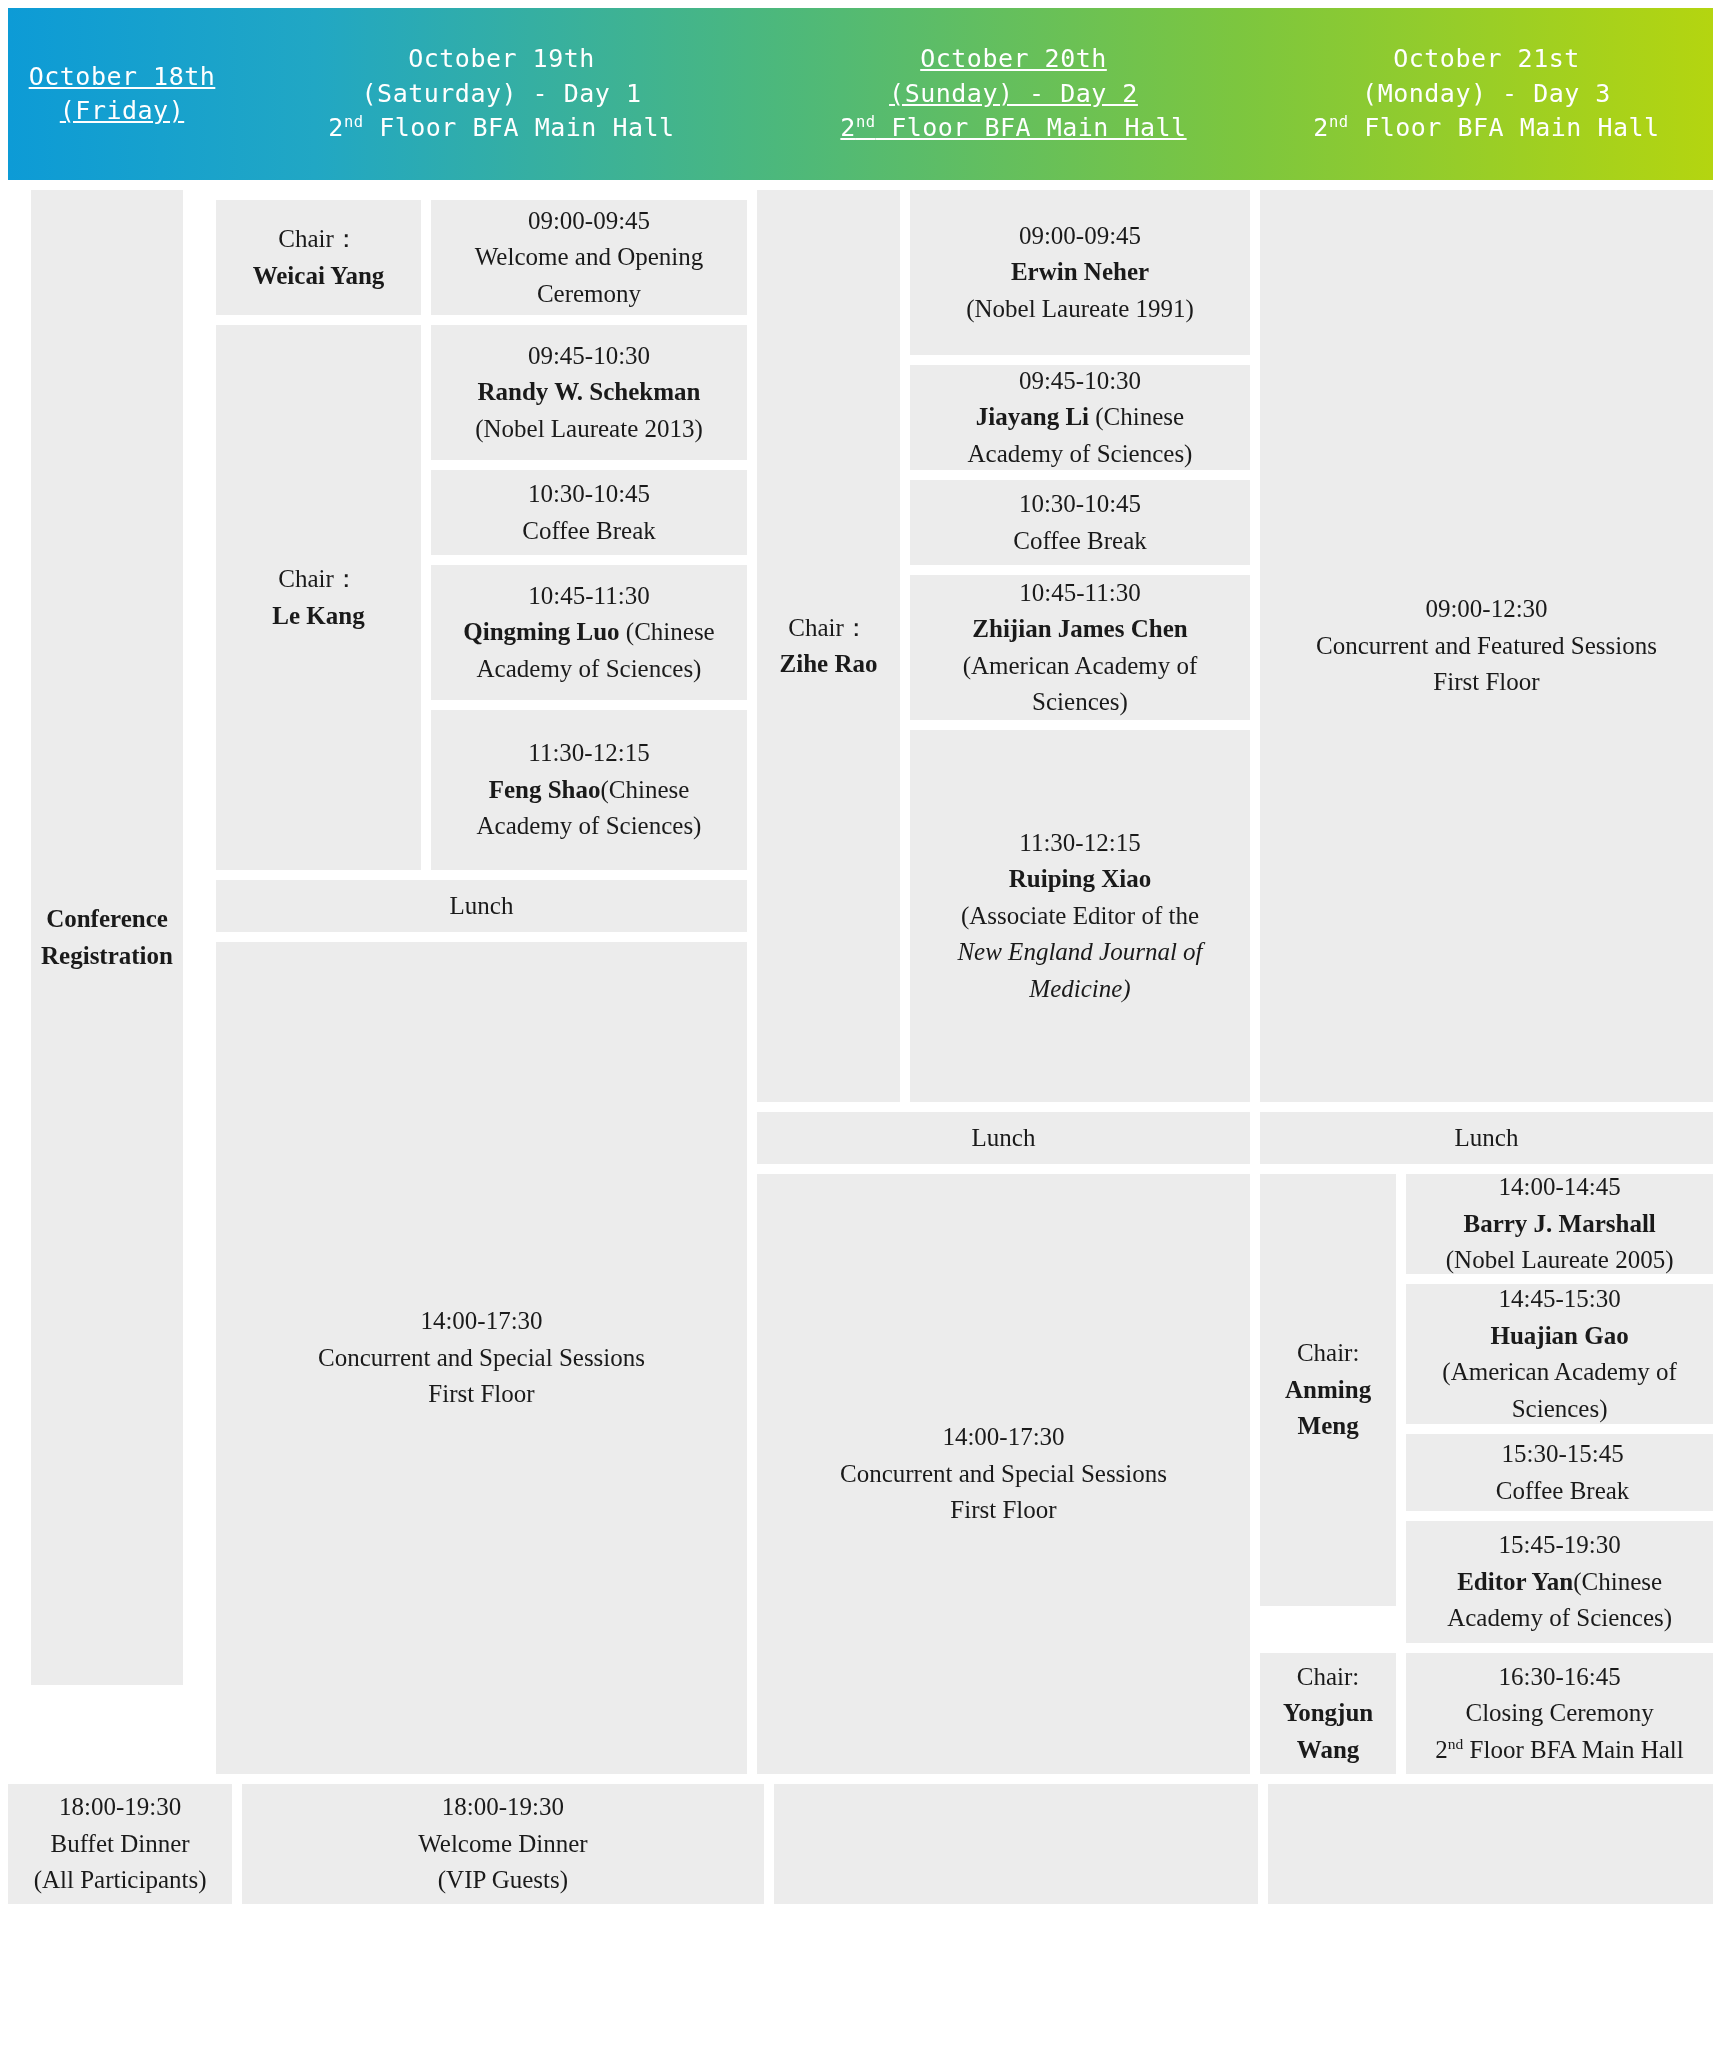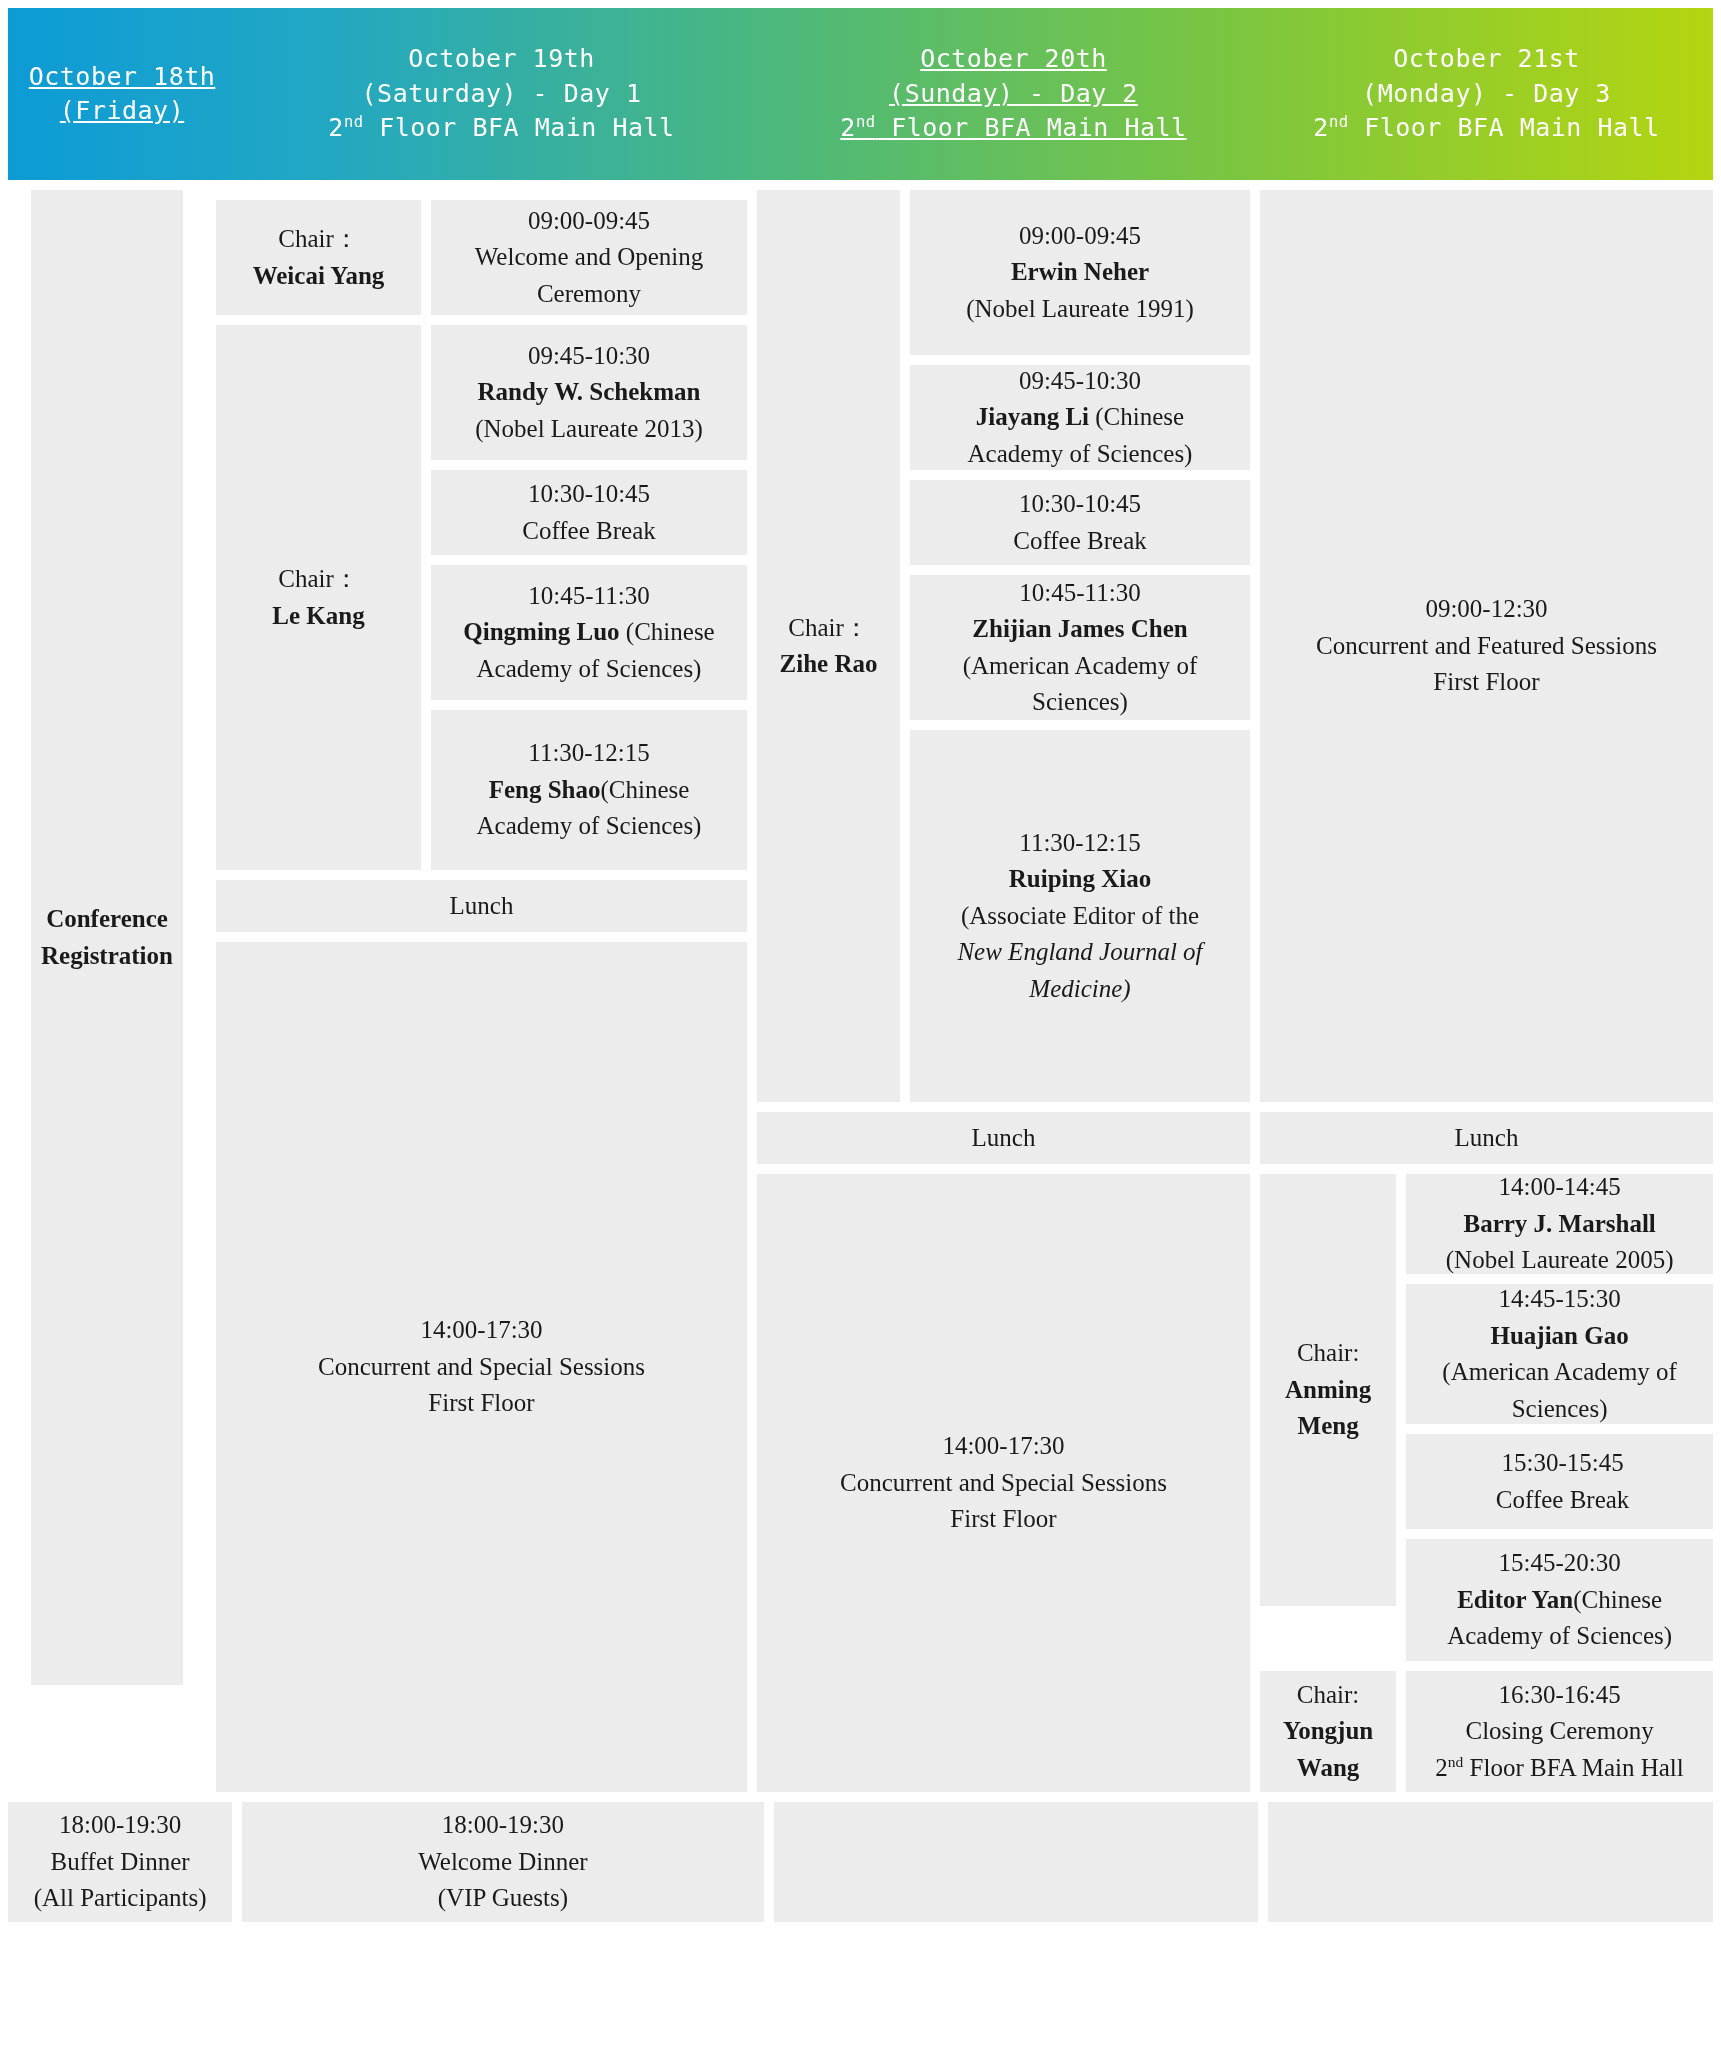"15:30-15:45" div.cell { height: 95px -> 77px }
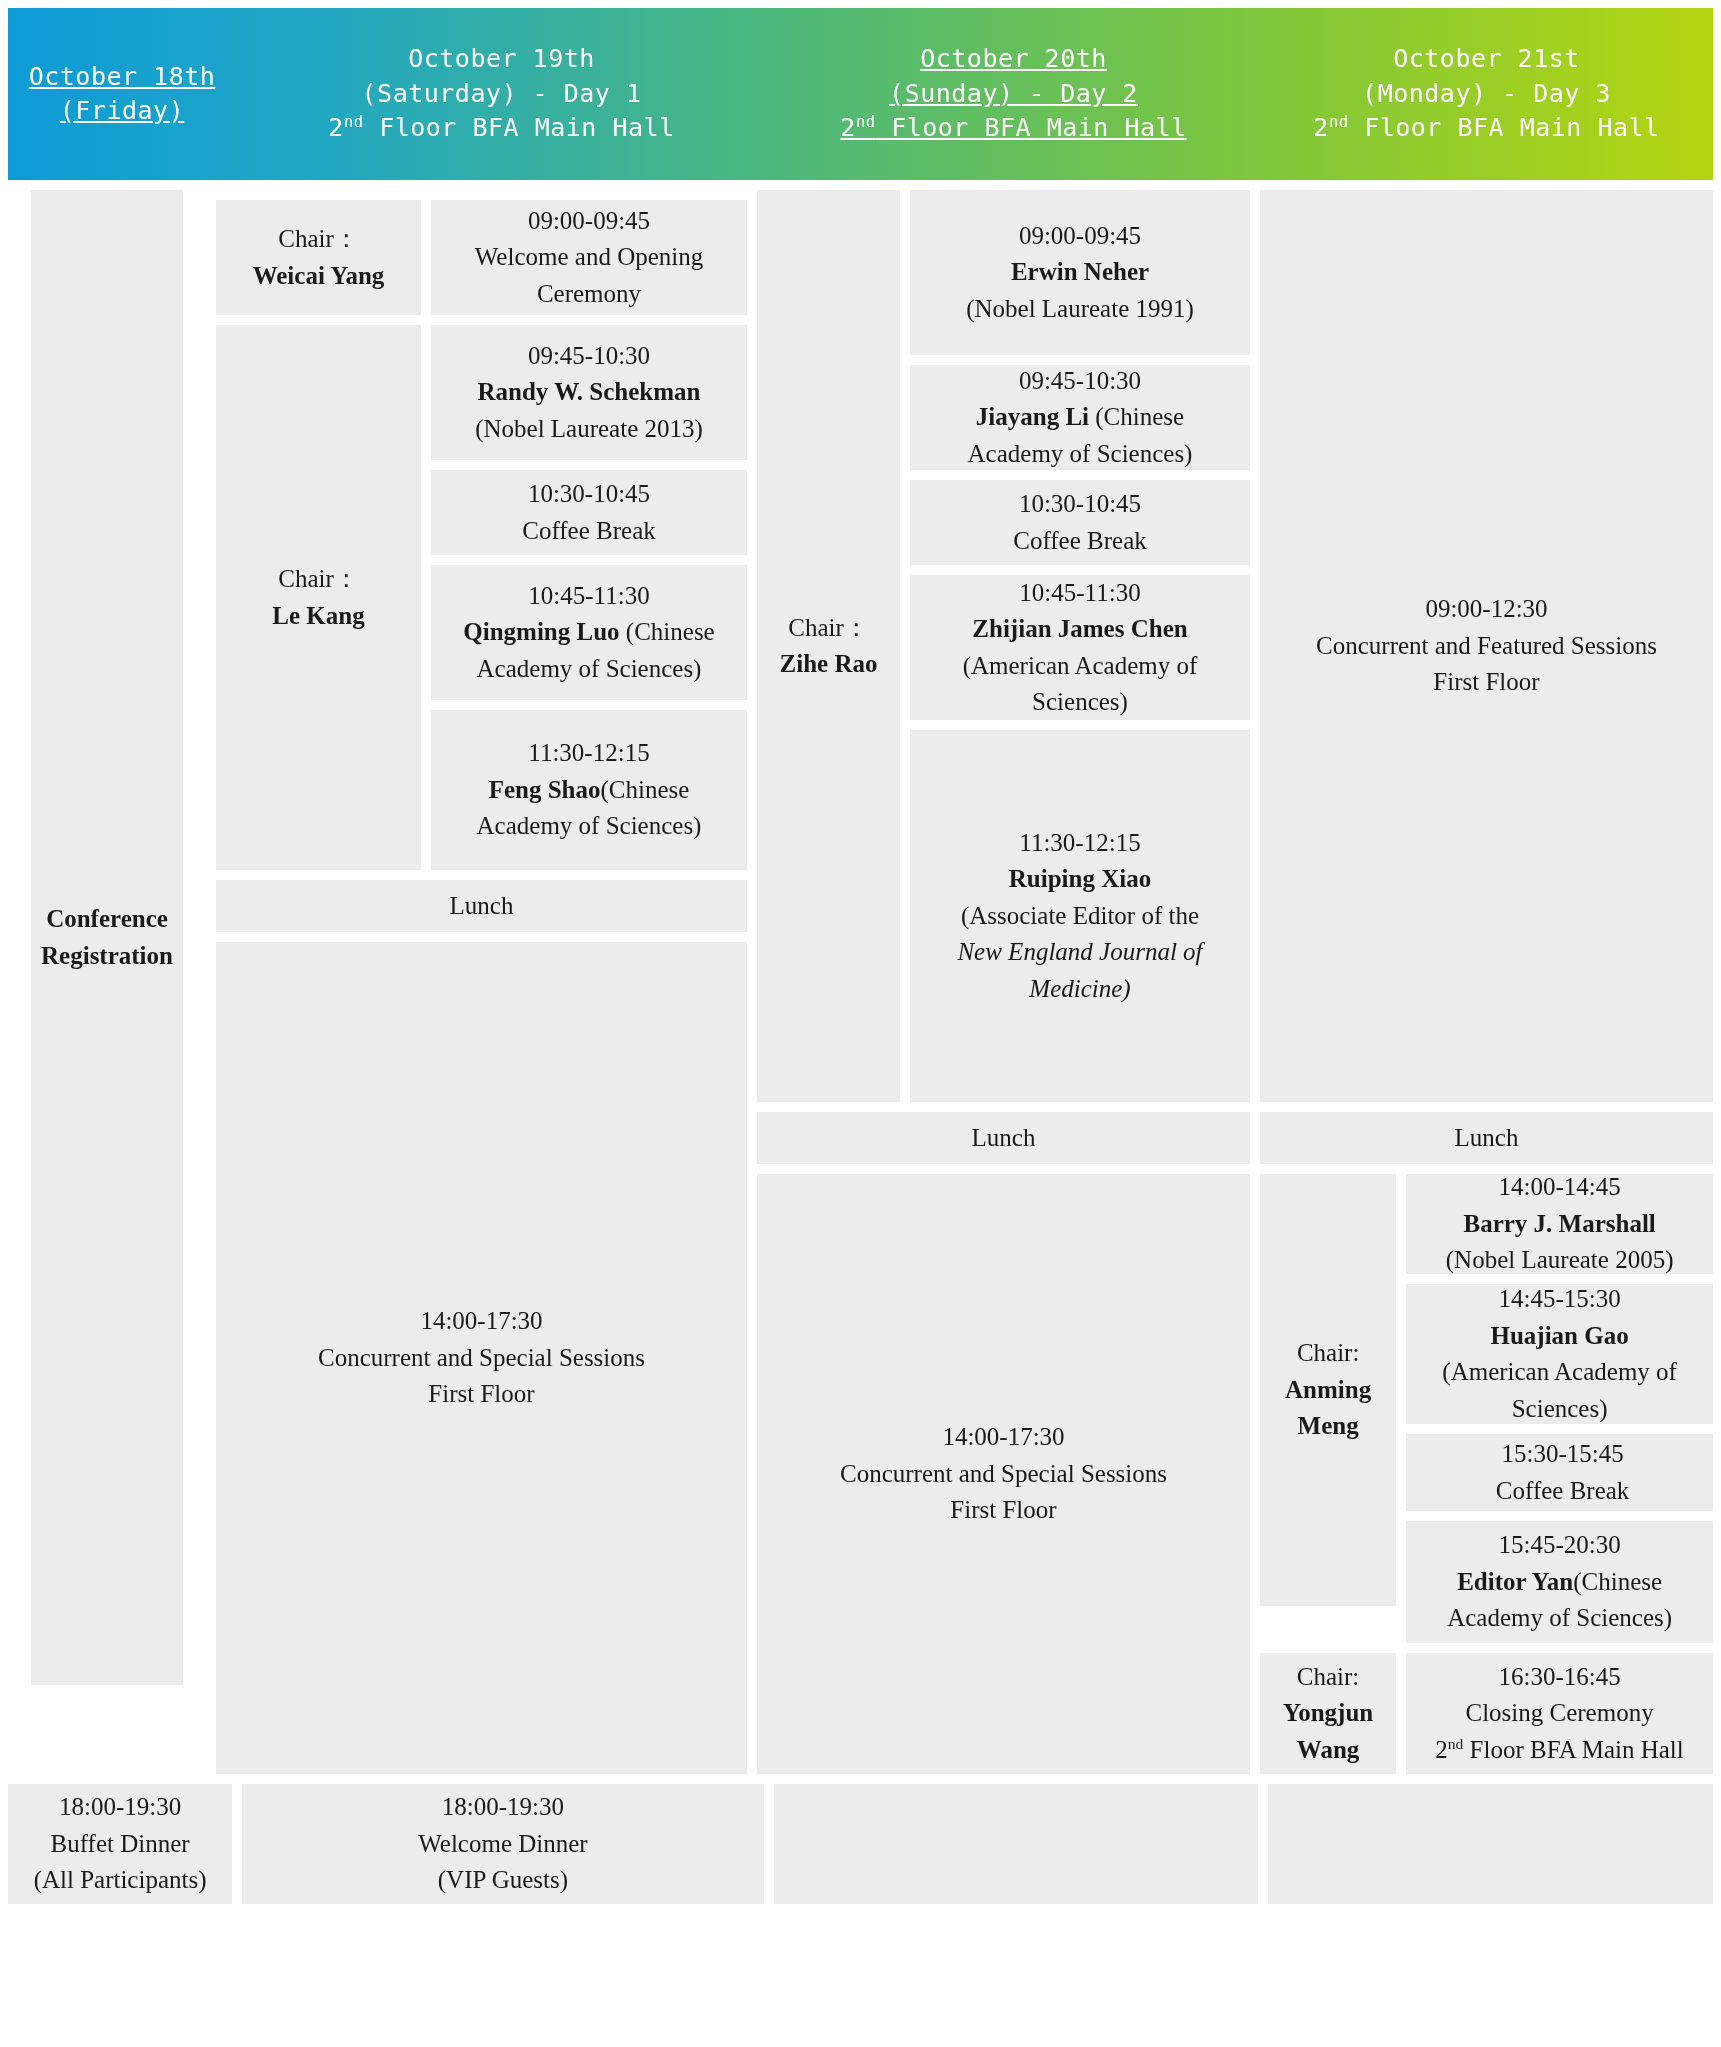"15:45-20:30" div { text: 15:45-20:30 -> 15:45-19:30 }
